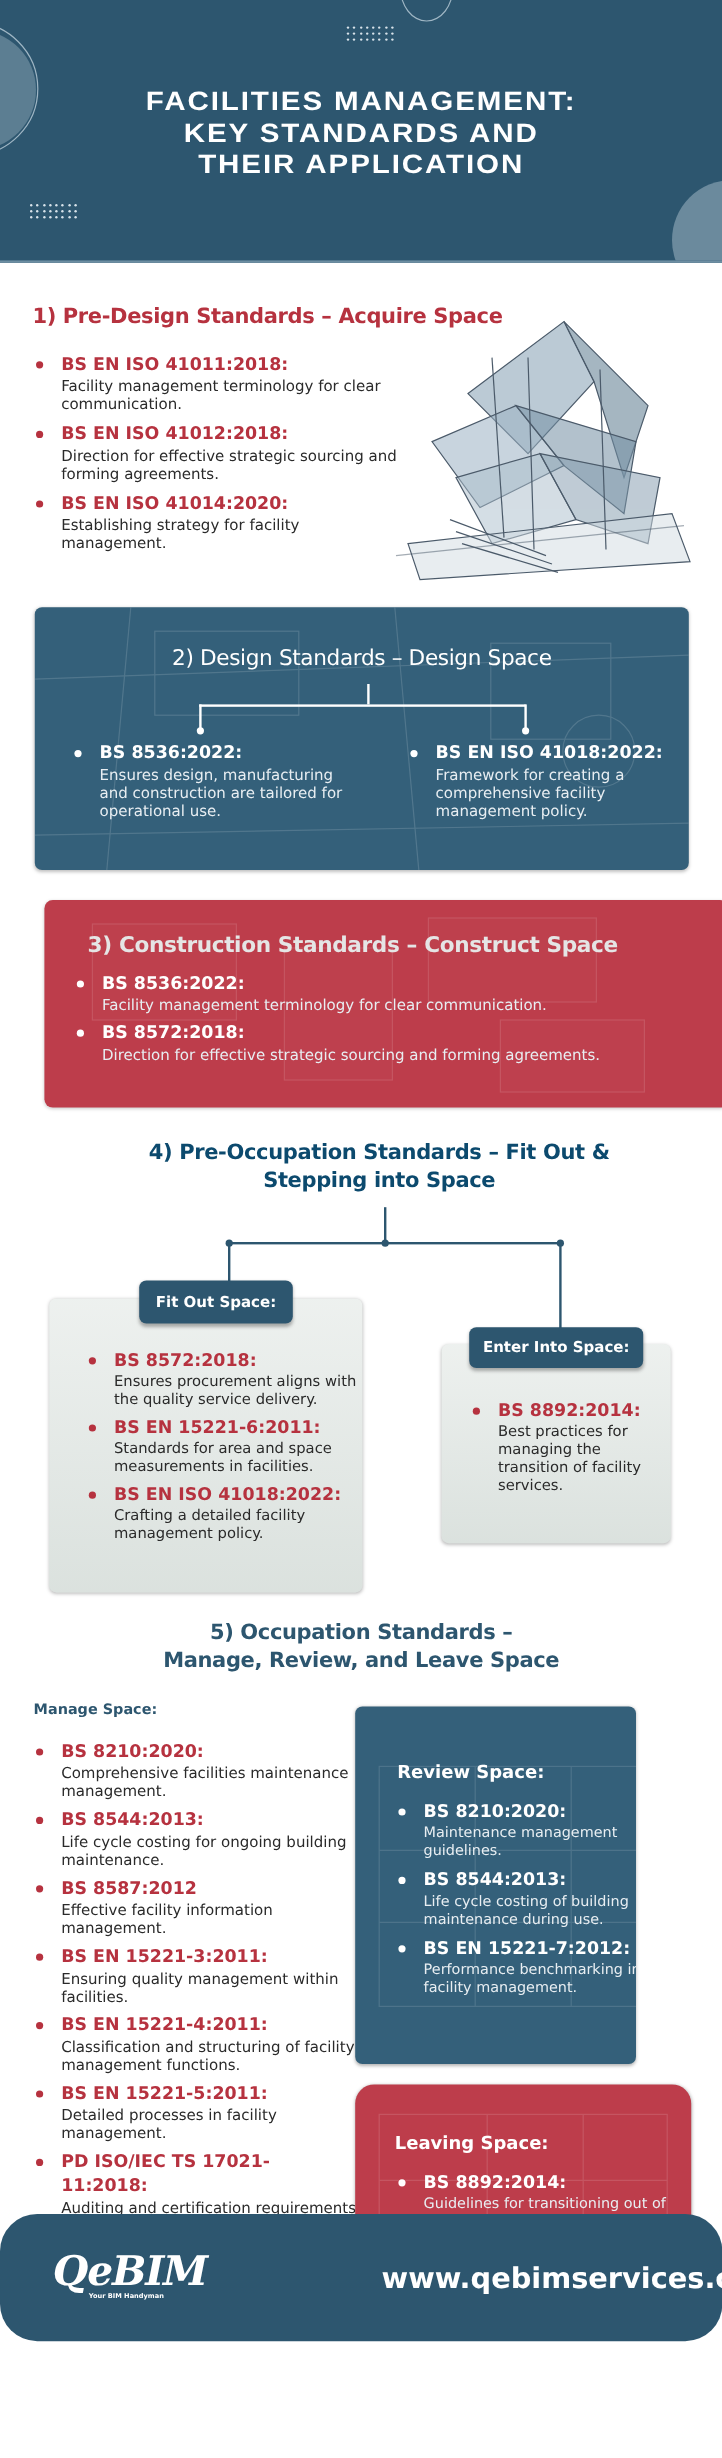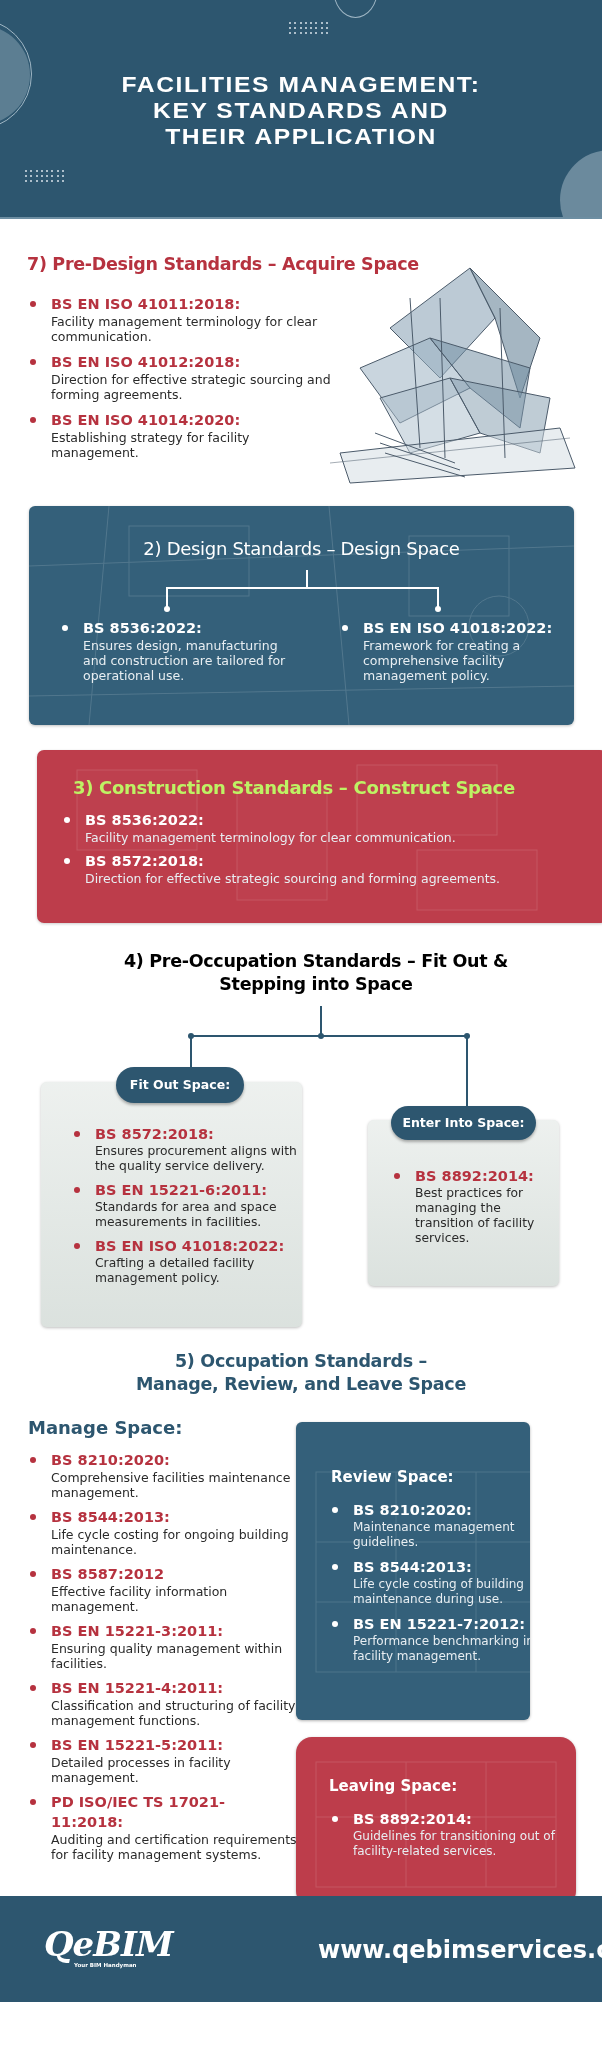"7) Pre-Design Standards – Acquire" h2.s1-title { text: 7 -> 1 }
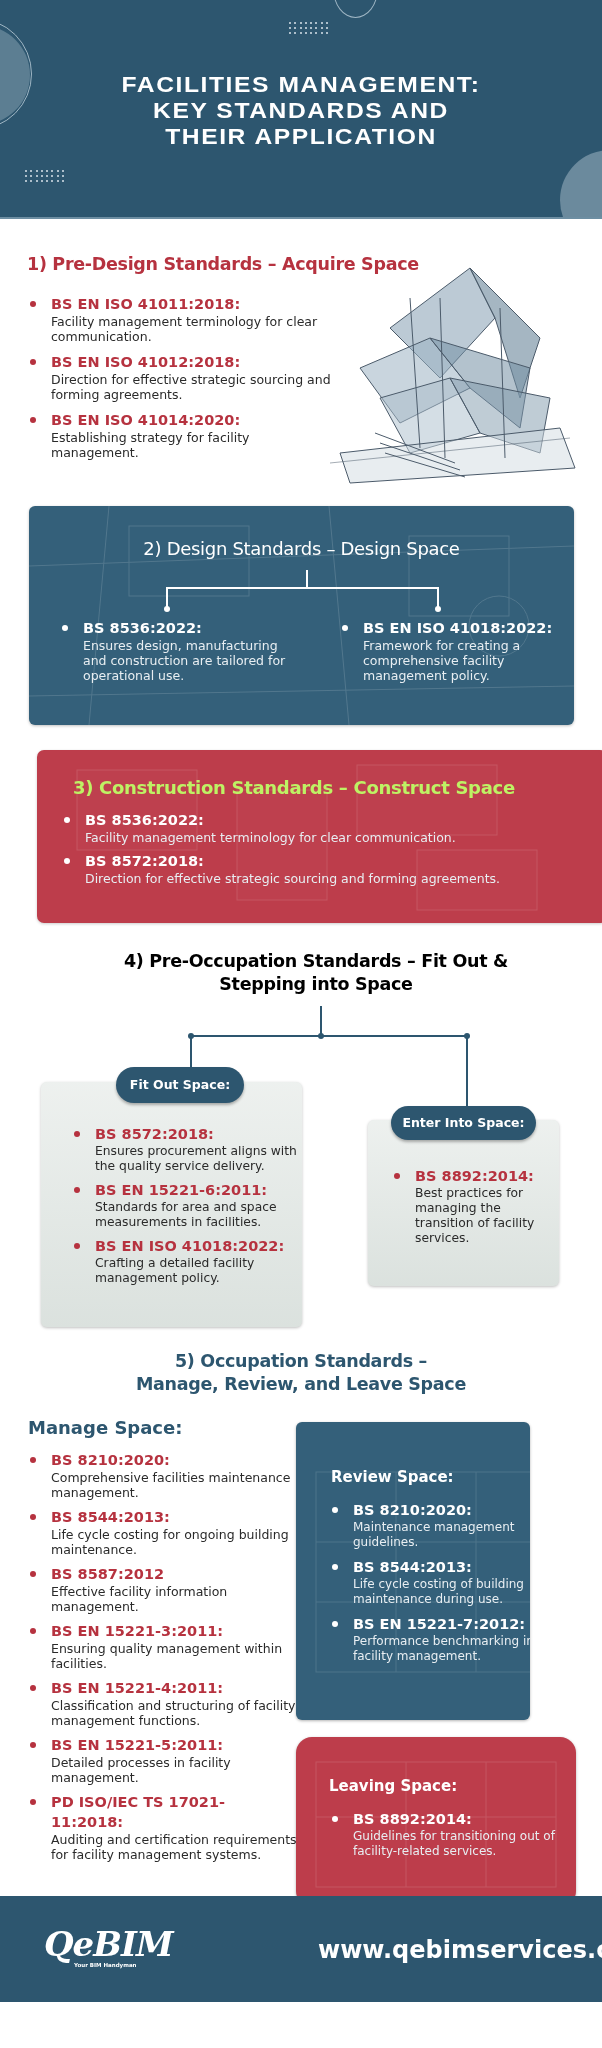"3) Construction Standards – Construct" .s3-title { color: #bef264 -> #e5e5e5 }
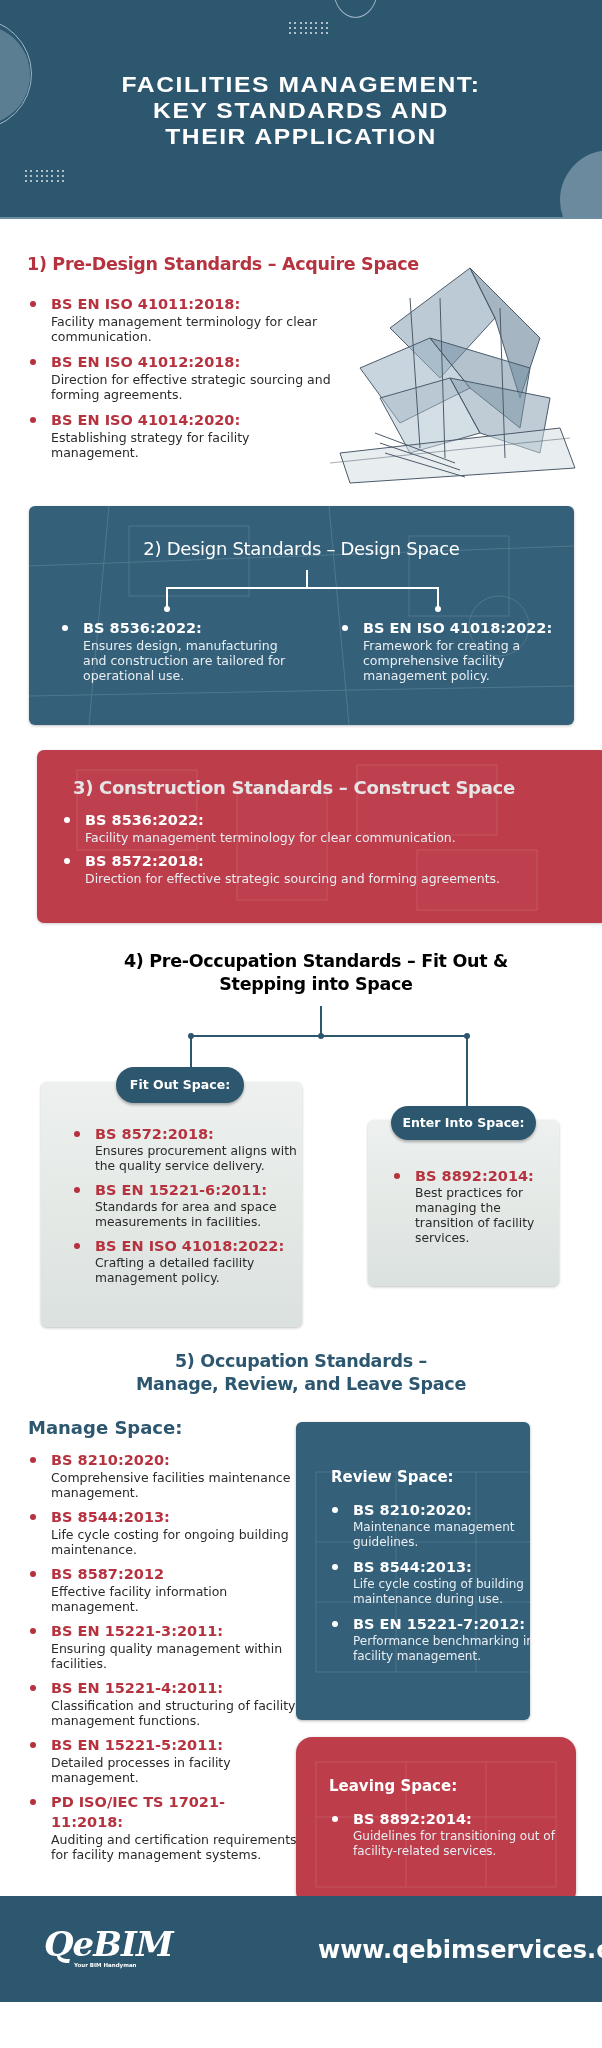"4) Pre-Occupation Standards – Fit" .s4-title { color: #000000 -> #0c4a6e }
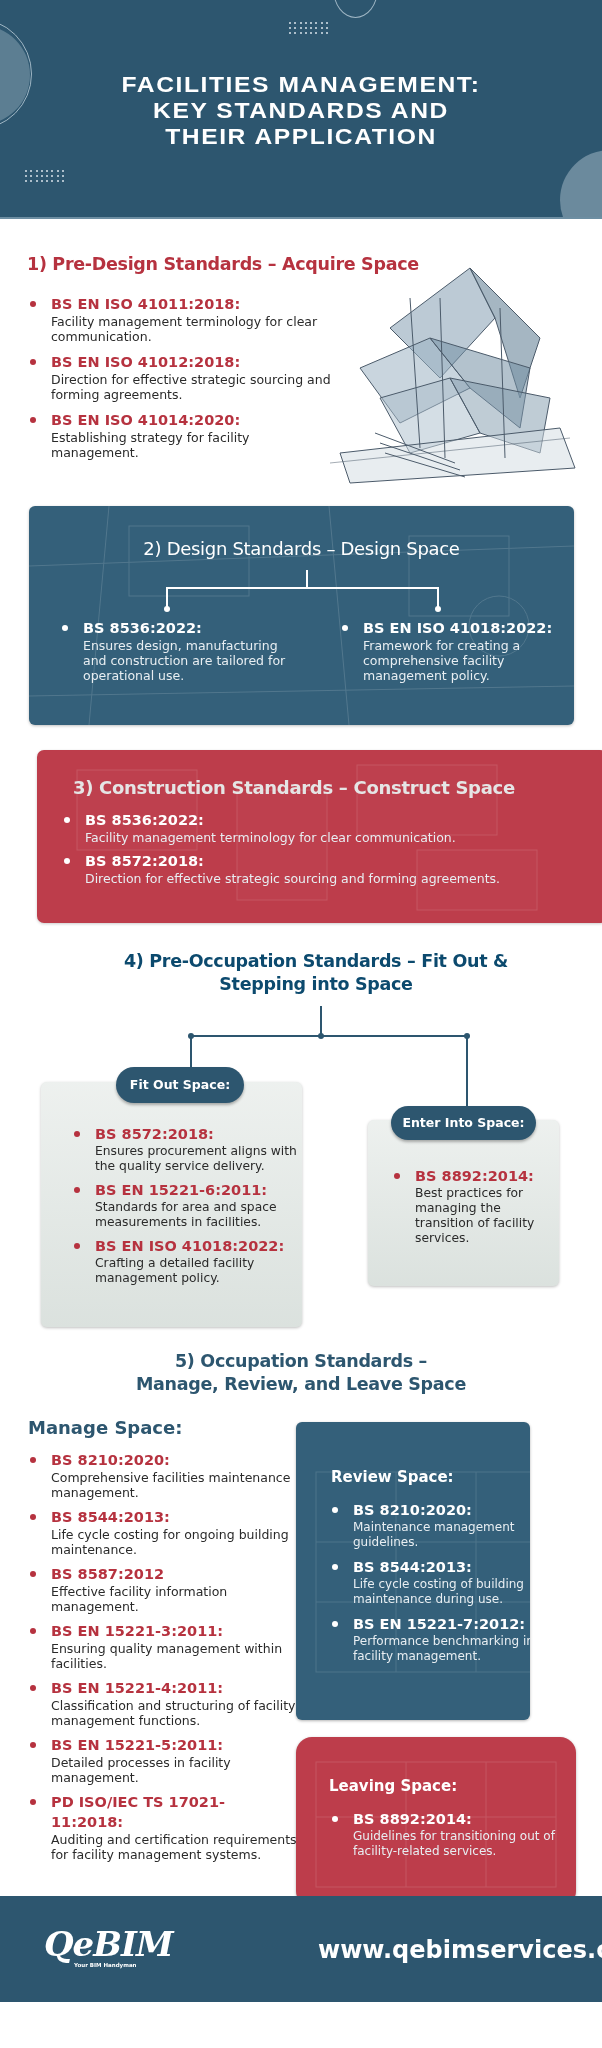"Fit Out Space:" .tag { border-radius: 18px -> 6px }
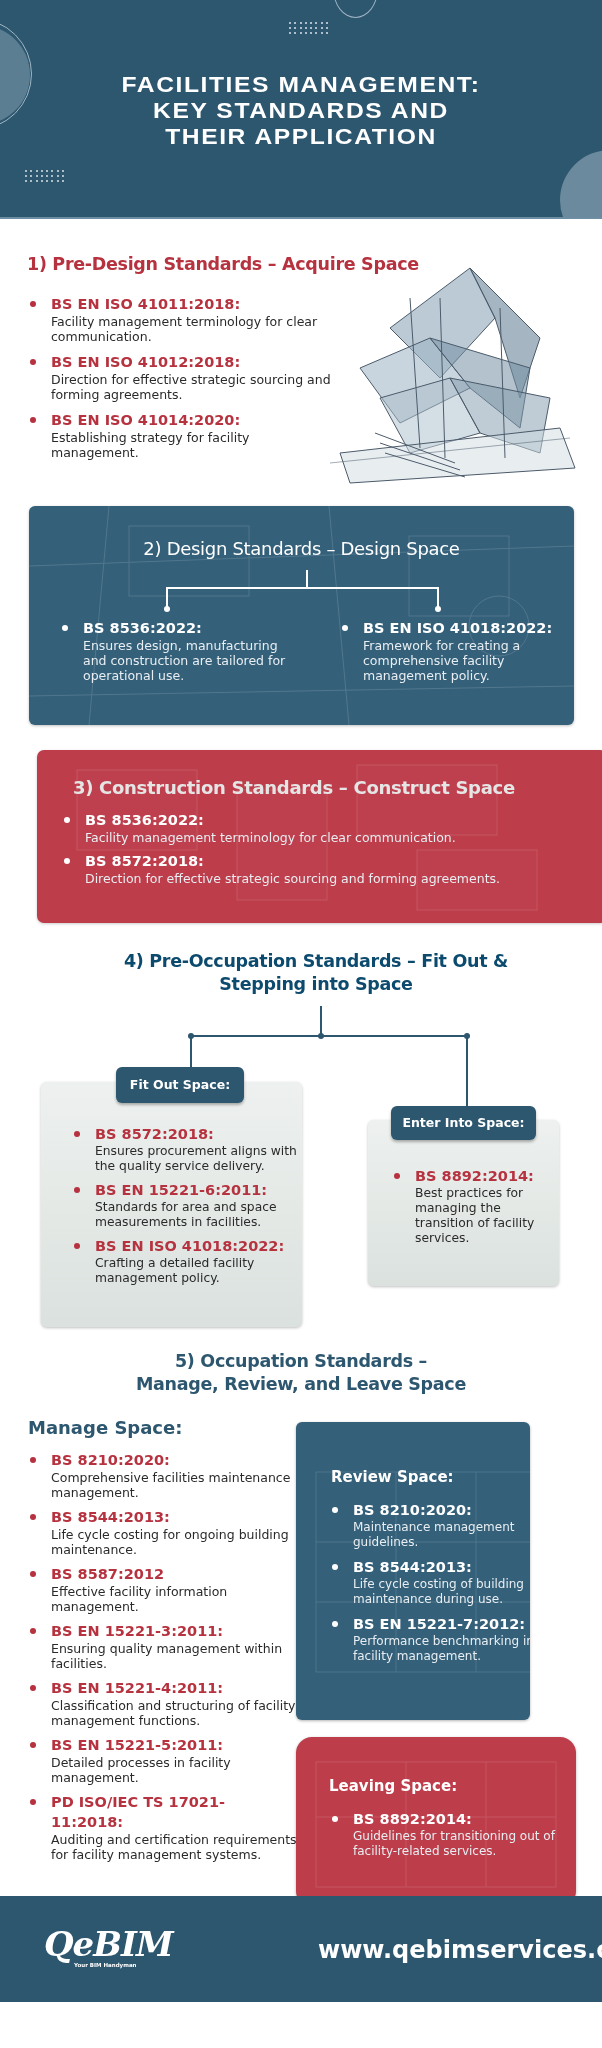"Manage Space:" .manage-head { font-size: 18px -> 12px }
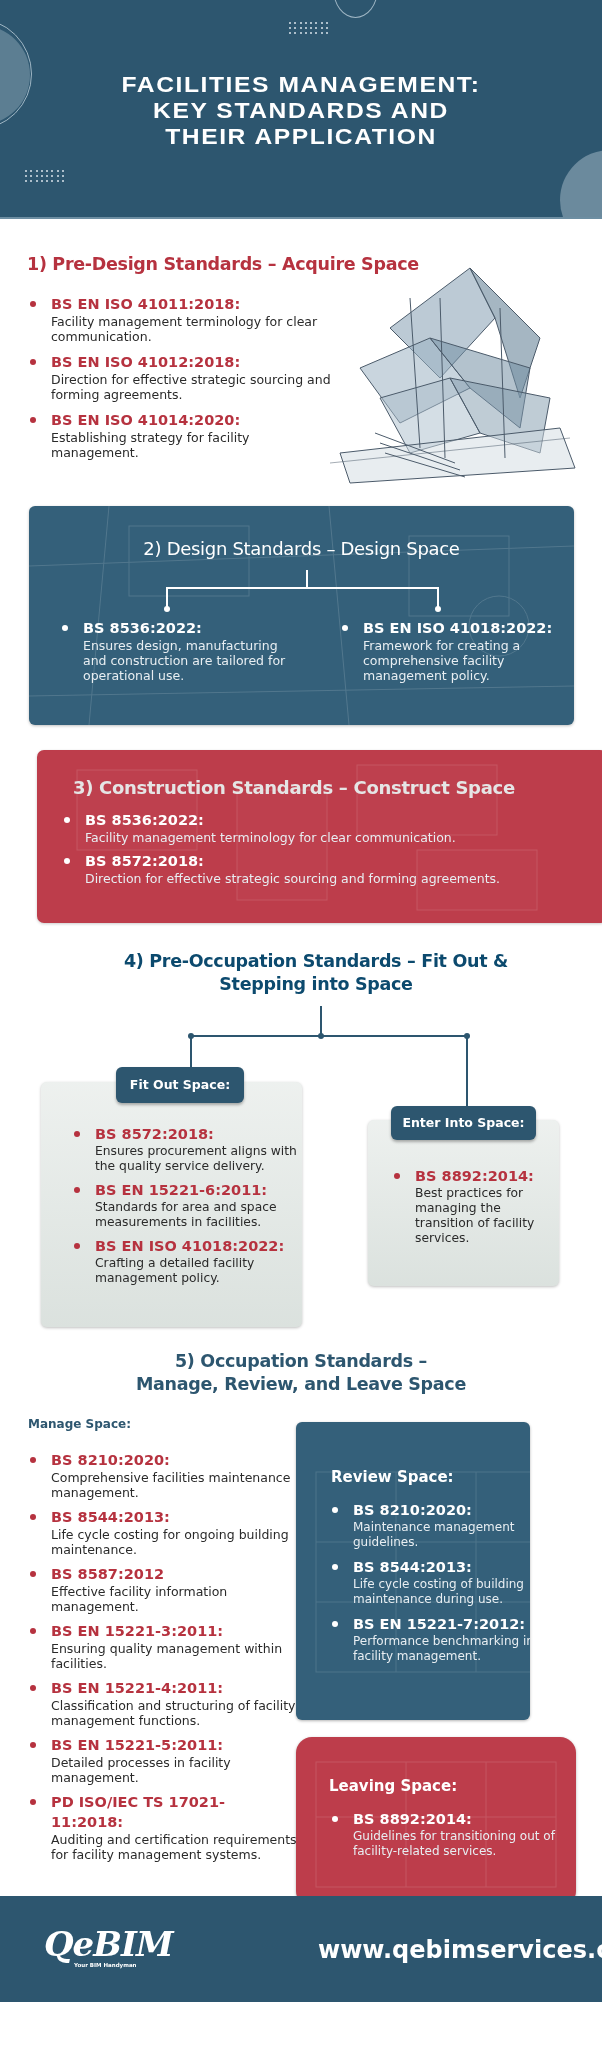"QeBIM" .footer { border-radius: none -> 31px; top: 1896px -> 1845px }
